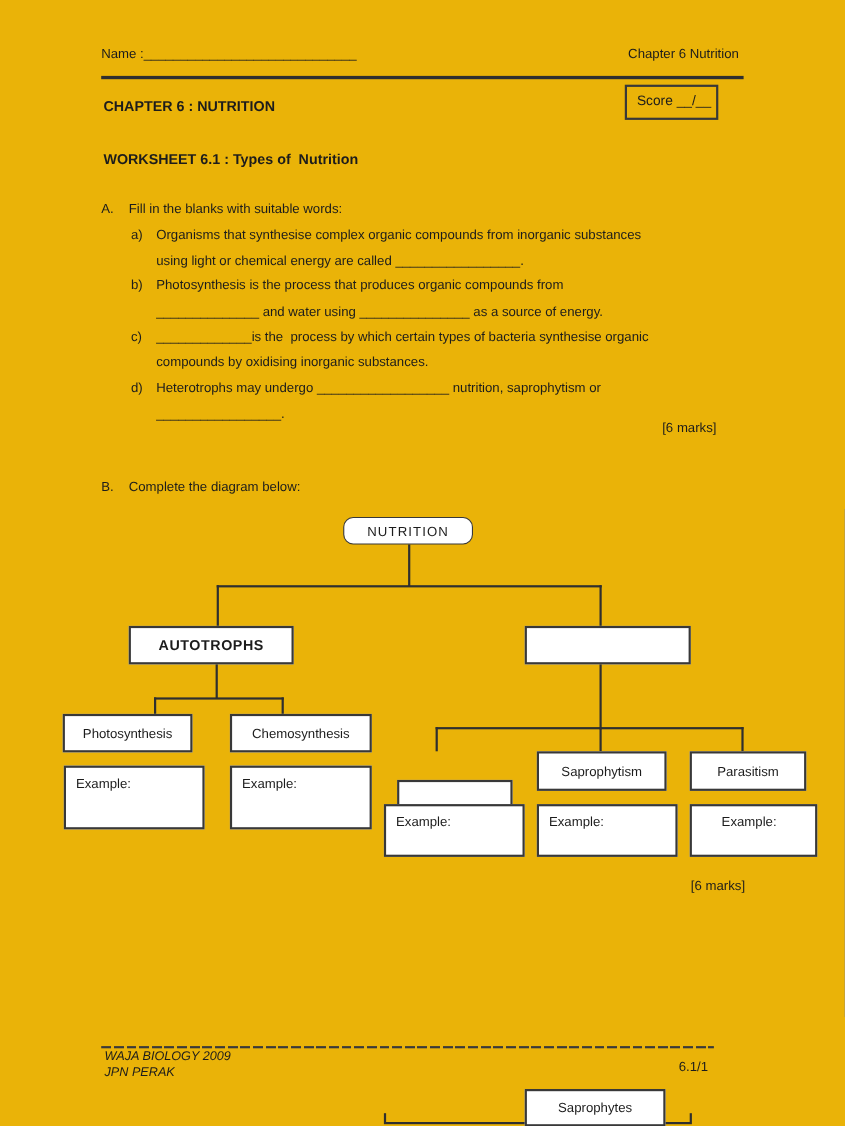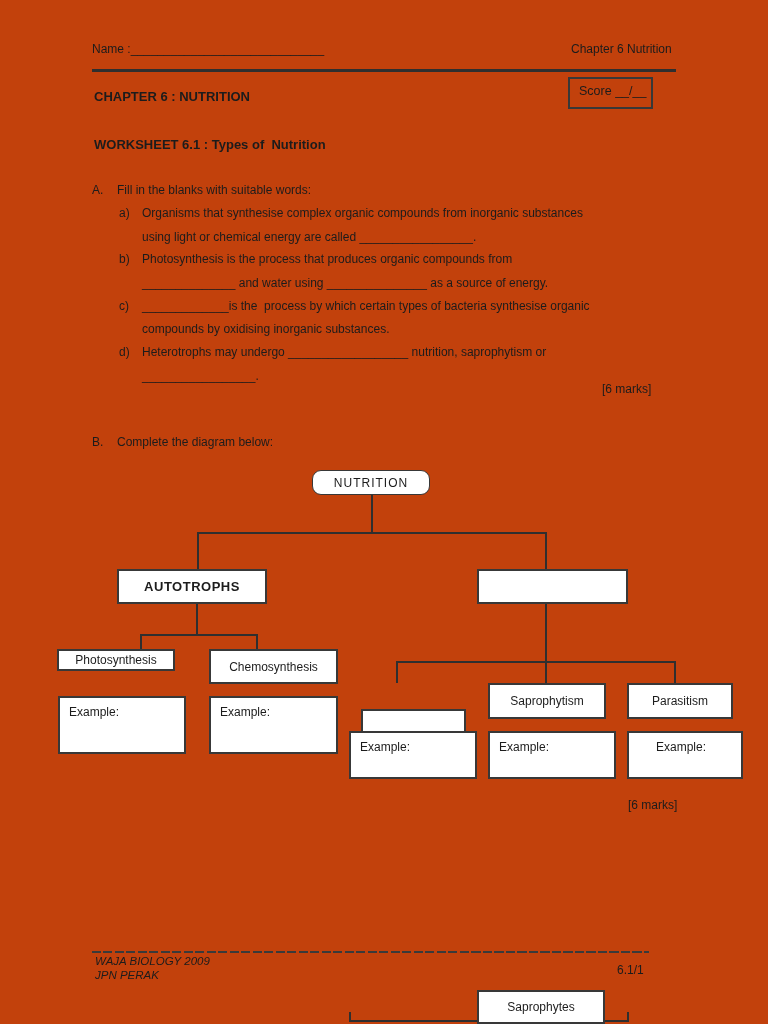"Name :_____________________________" .page { background: #c2410c -> #eab308 }
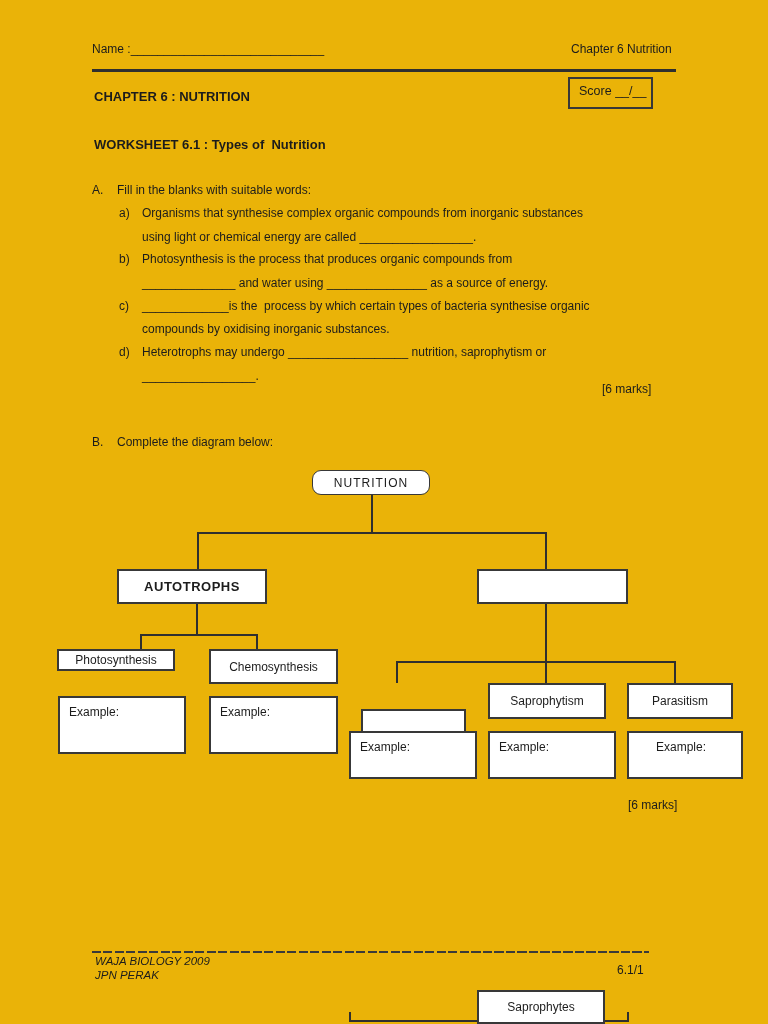"Photosynthesis" div.dbox { height: 22px -> 35px }
